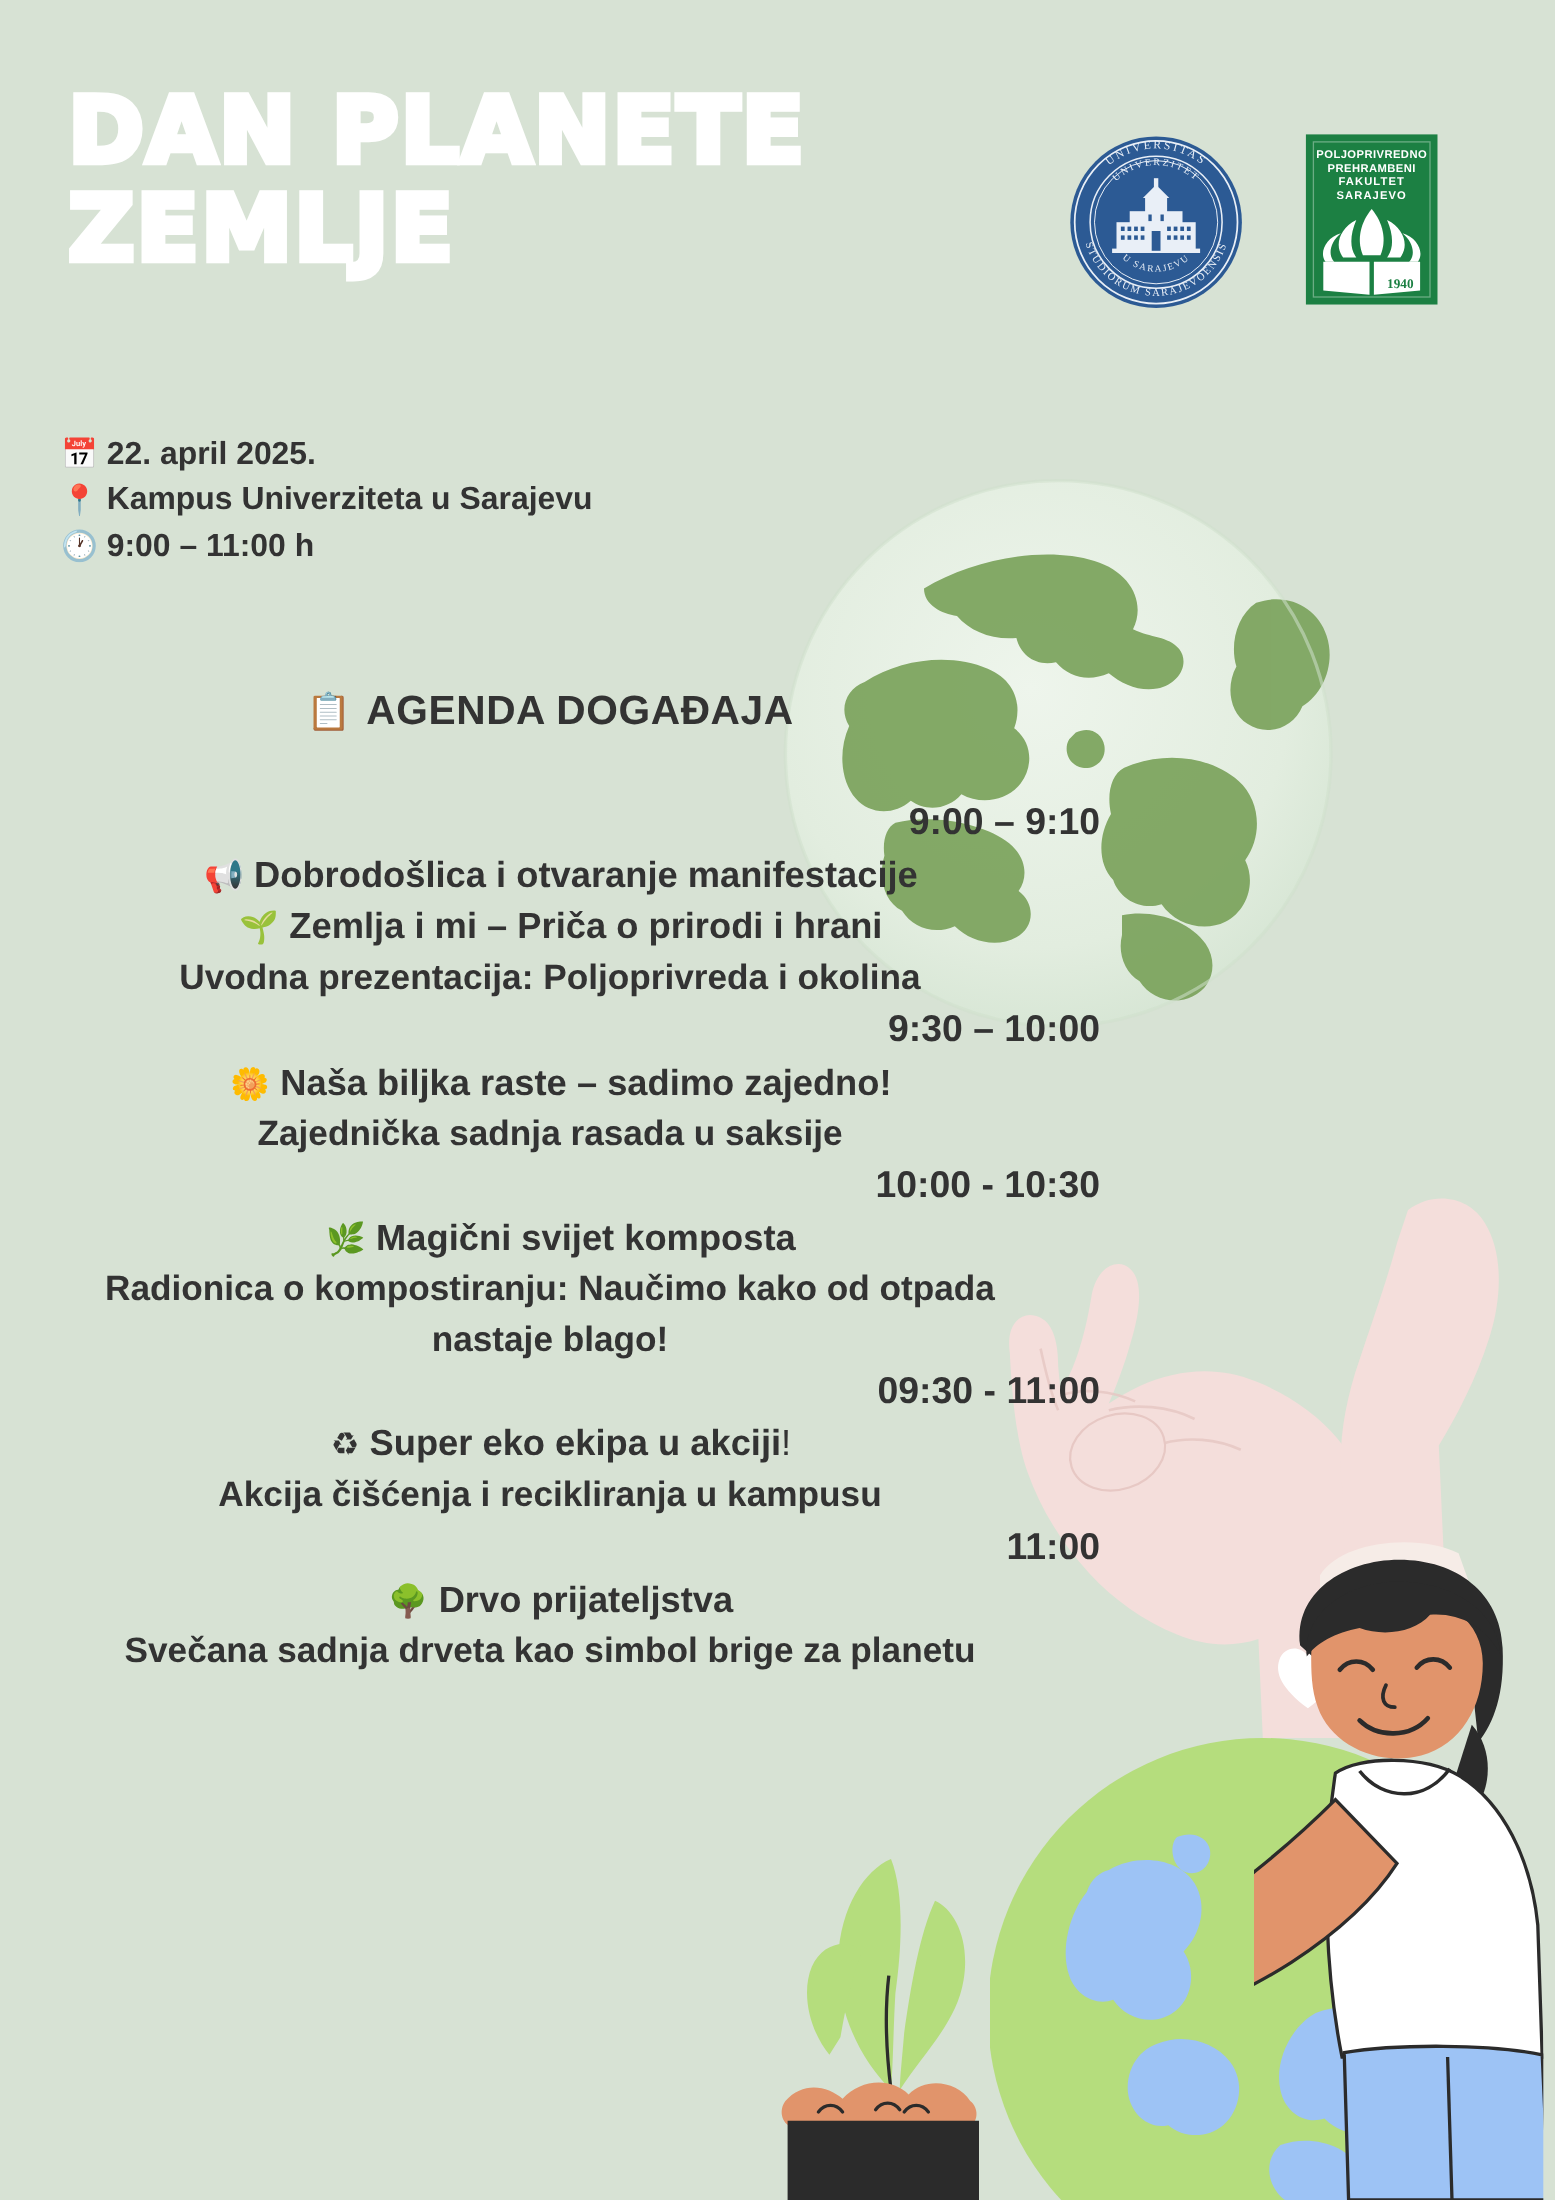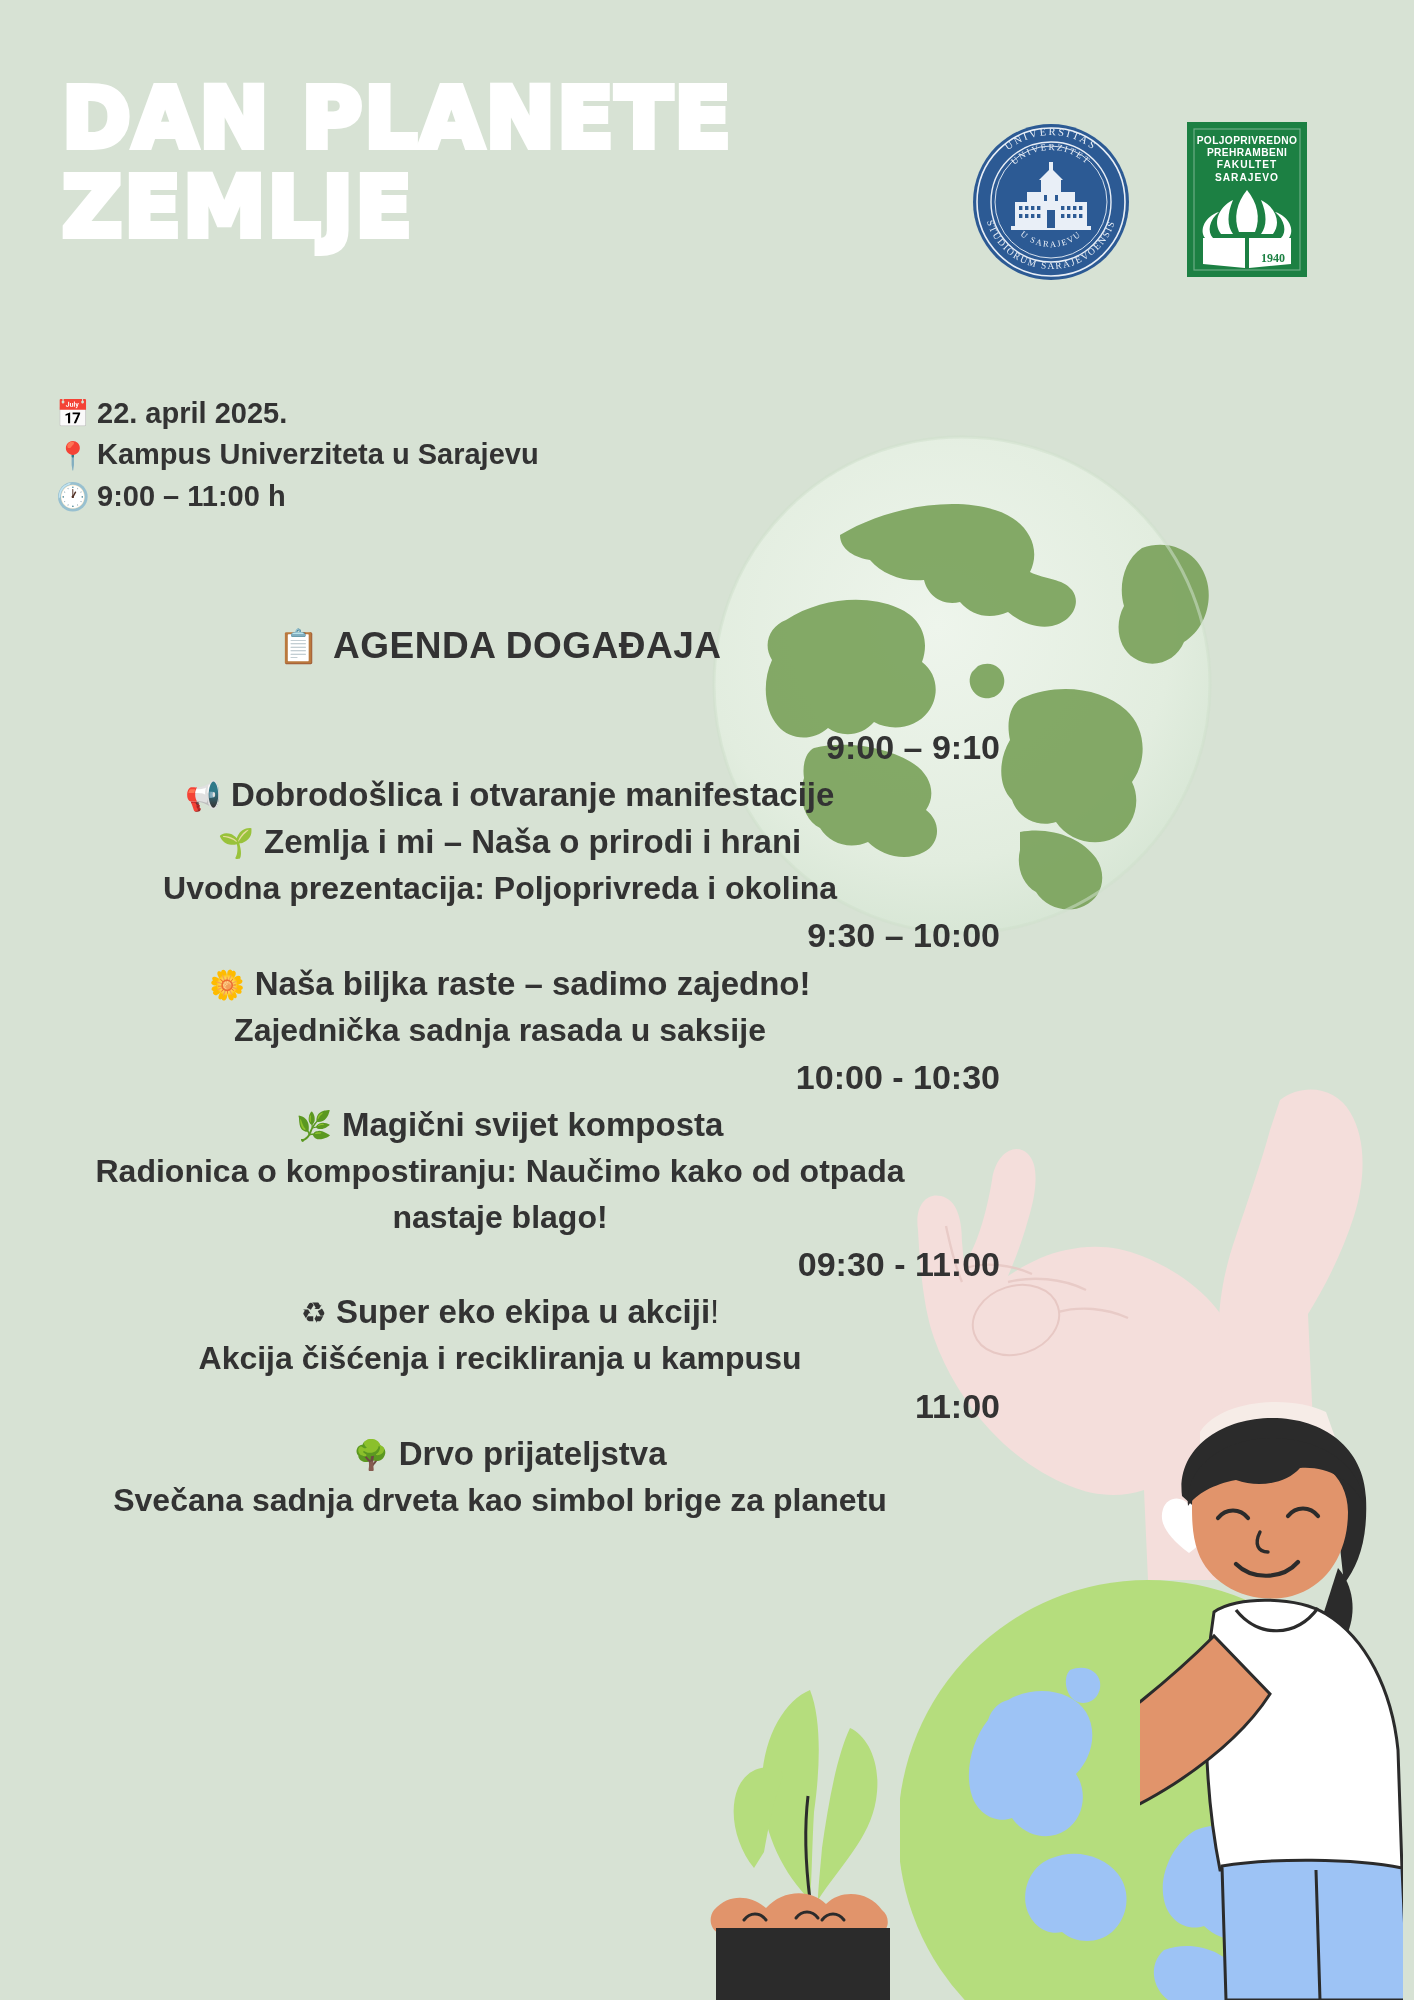"Zemlja i mi – Naša" span { text: Naša -> Priča }
